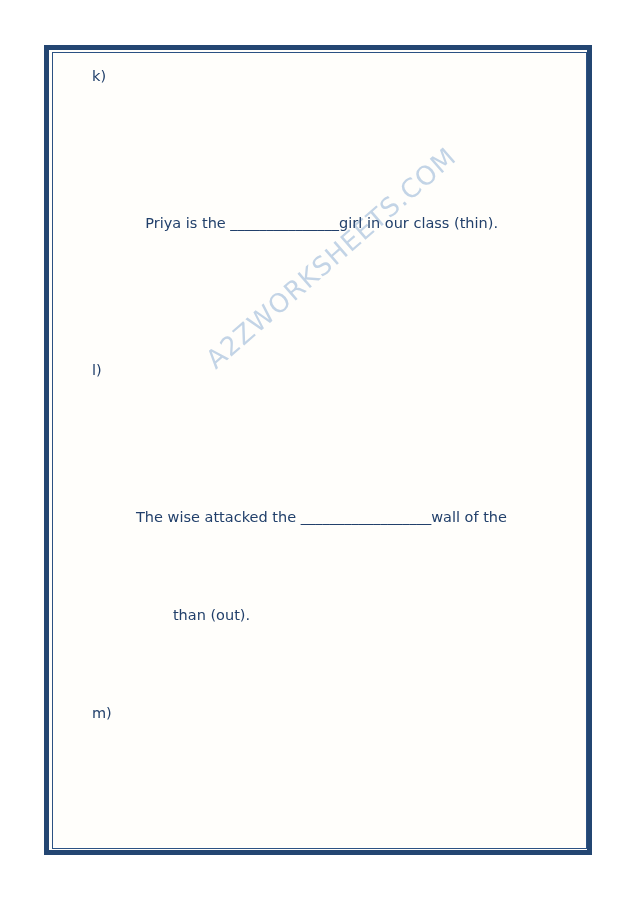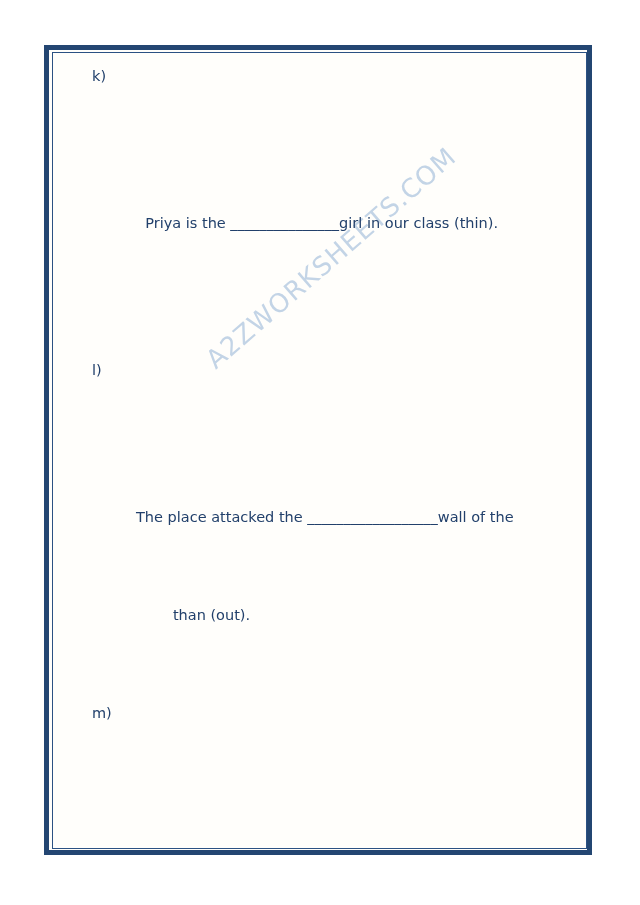"The place attacked the" span.qtext { text: place -> wise }
